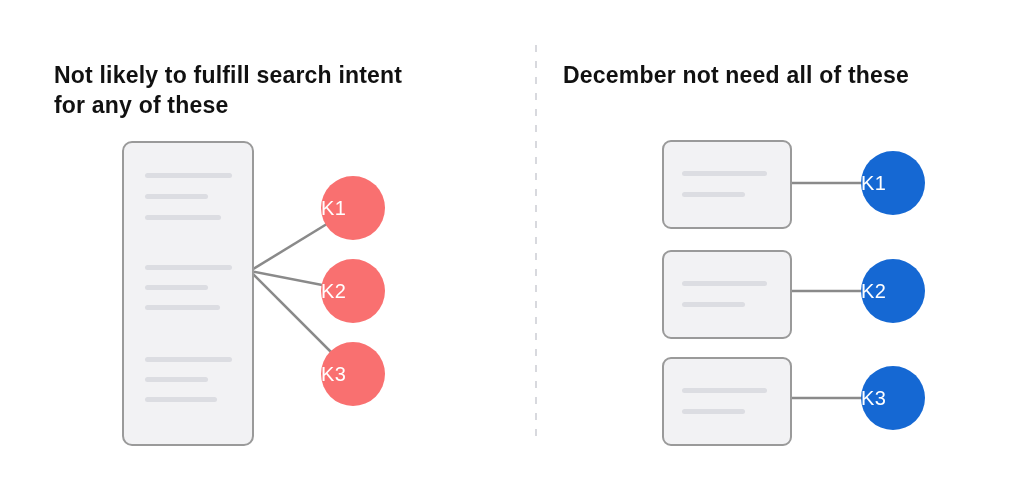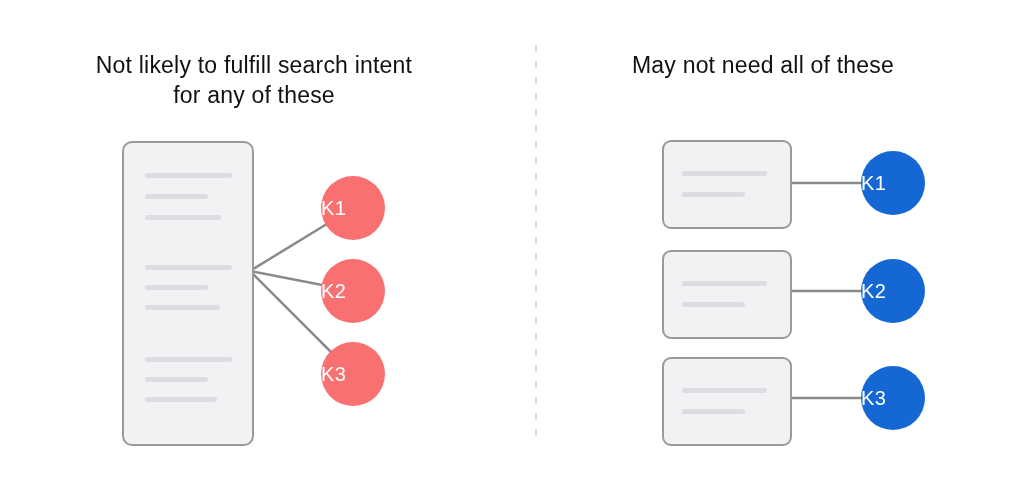"Not likely to fulfill search" .panel-title { font-weight: 400 -> 700; text-align: center -> left; top: 50px -> 60px }
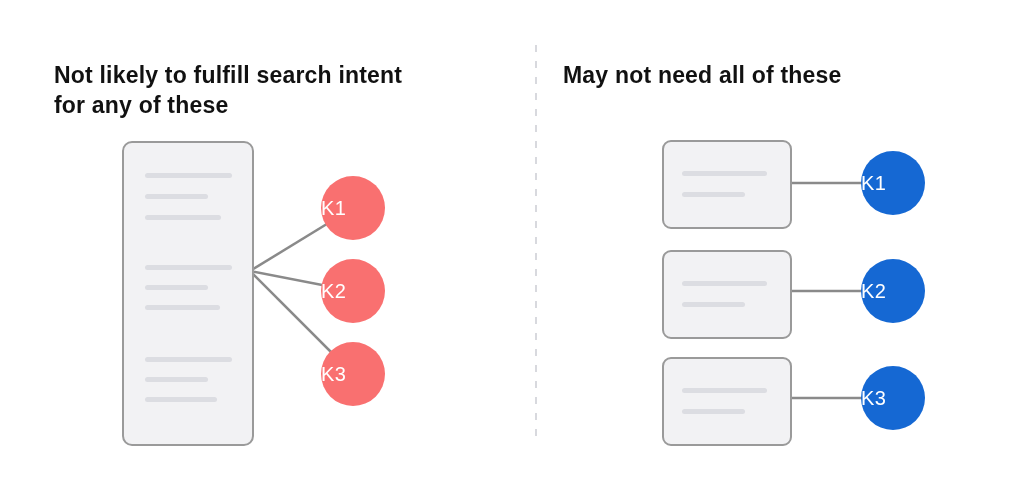"May not need all of" div.panel-title { text: May -> December }
